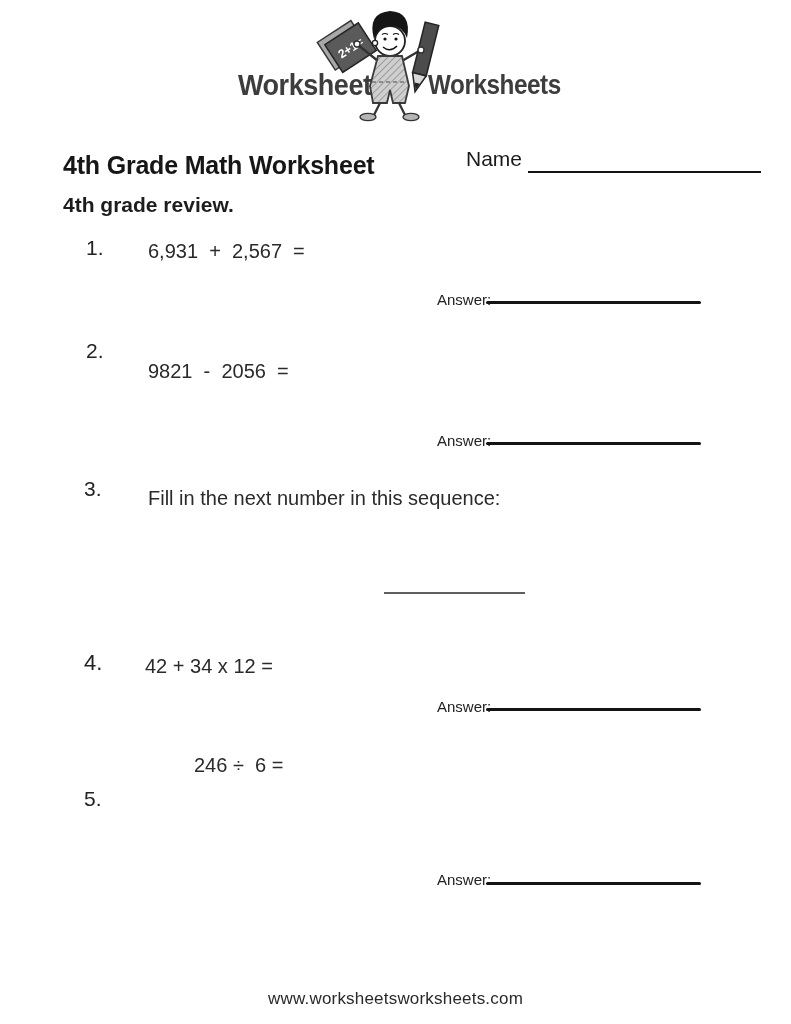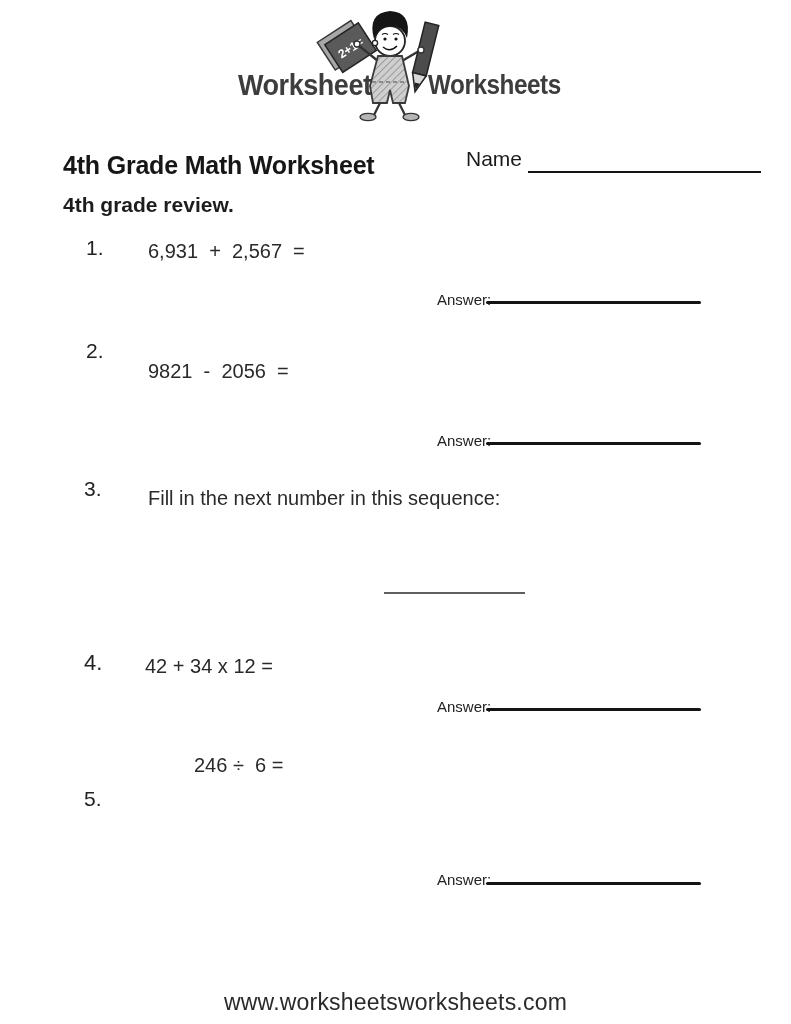"www.worksheetsworksheets.com" .footer { font-size: 23px -> 17px }
